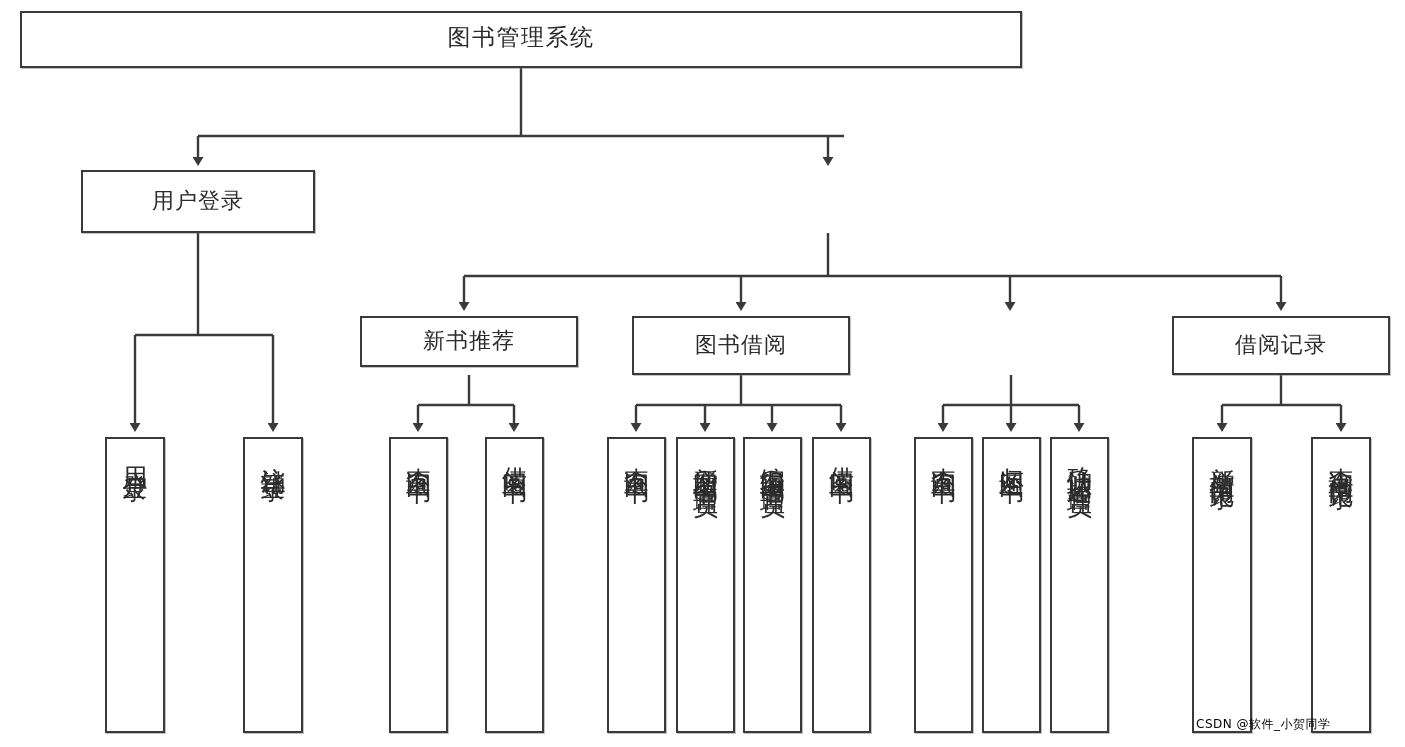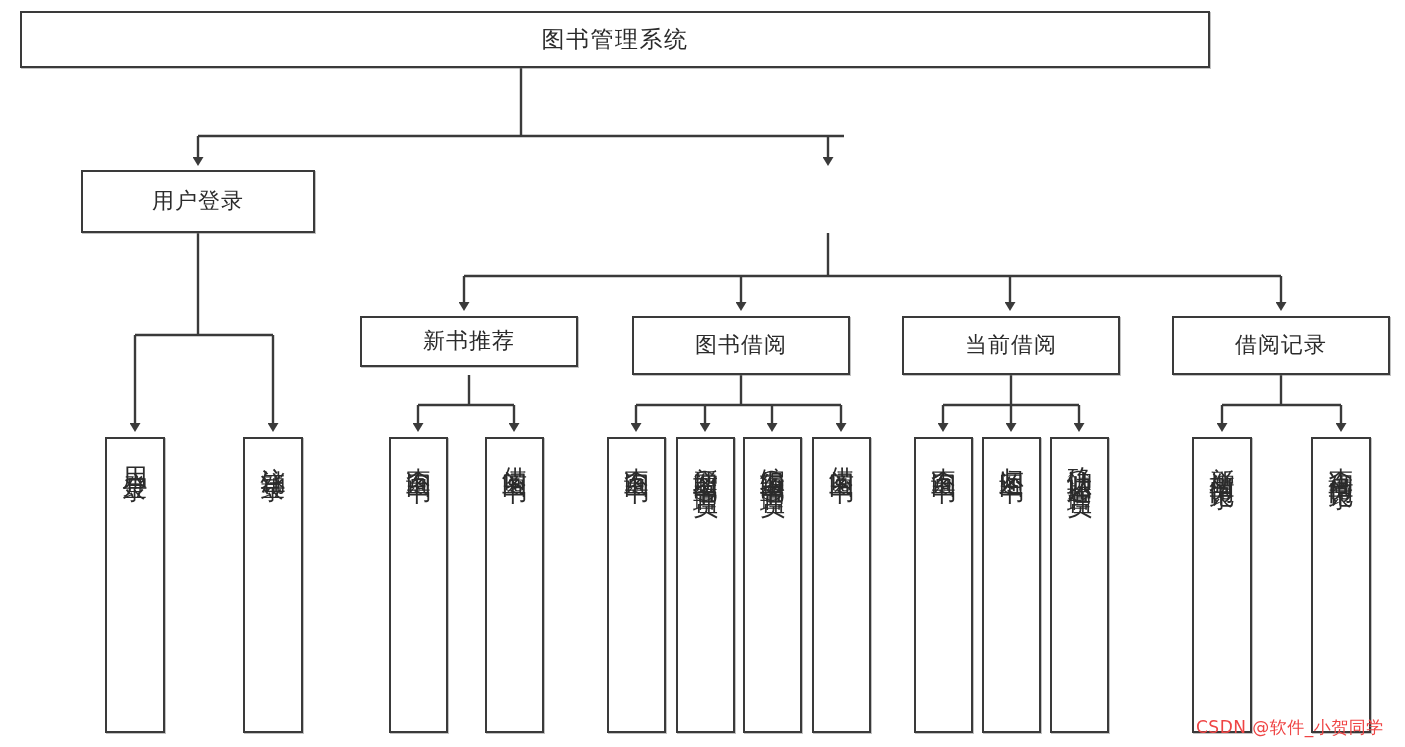"图书管理系统" div.node { font-family: none -> Liberation Mono, monospace; width: 1190px -> 1002px }
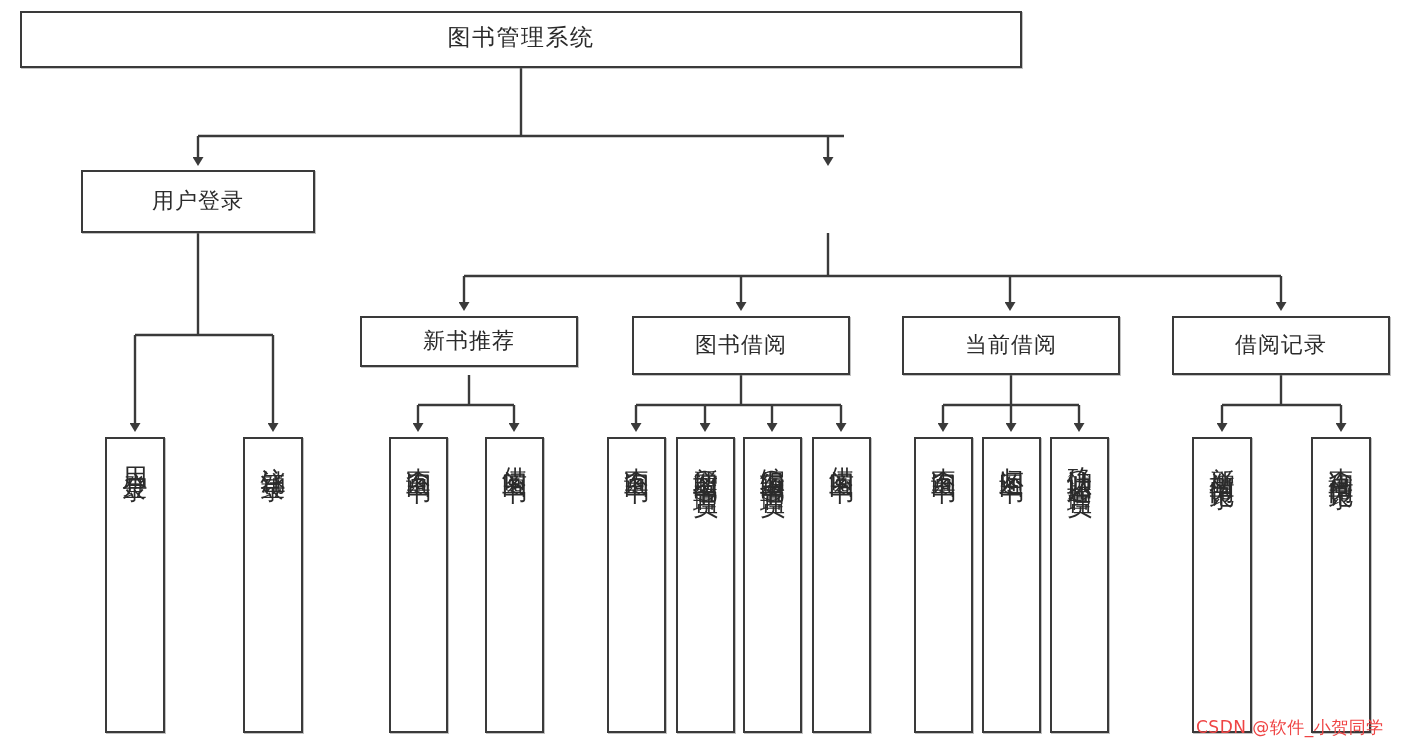"当前借阅" div.node { html: <div> <span>当前借阅</span> </div> -> none }
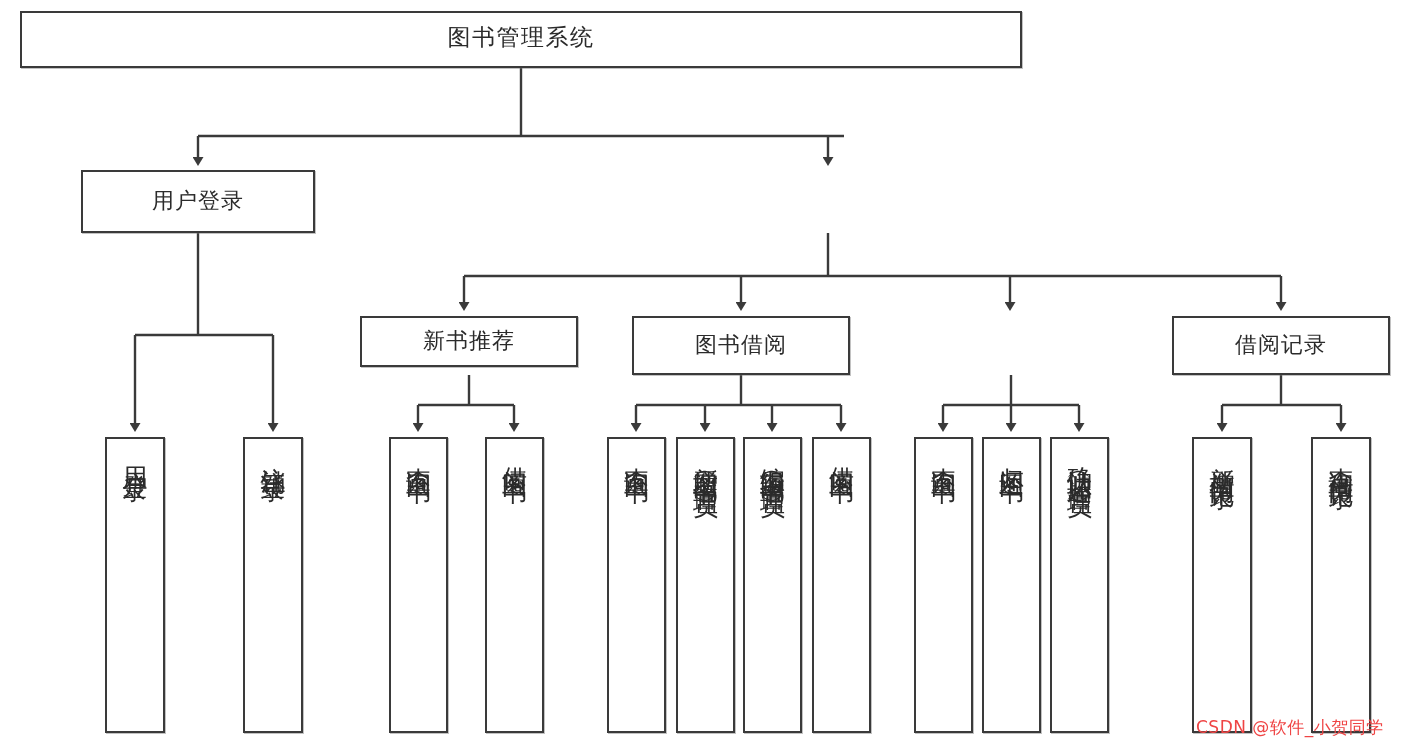"CSDN @软件_小贺同学" .watermark { color: #ef4444 -> #000000; font-size: 17px -> 12px }
